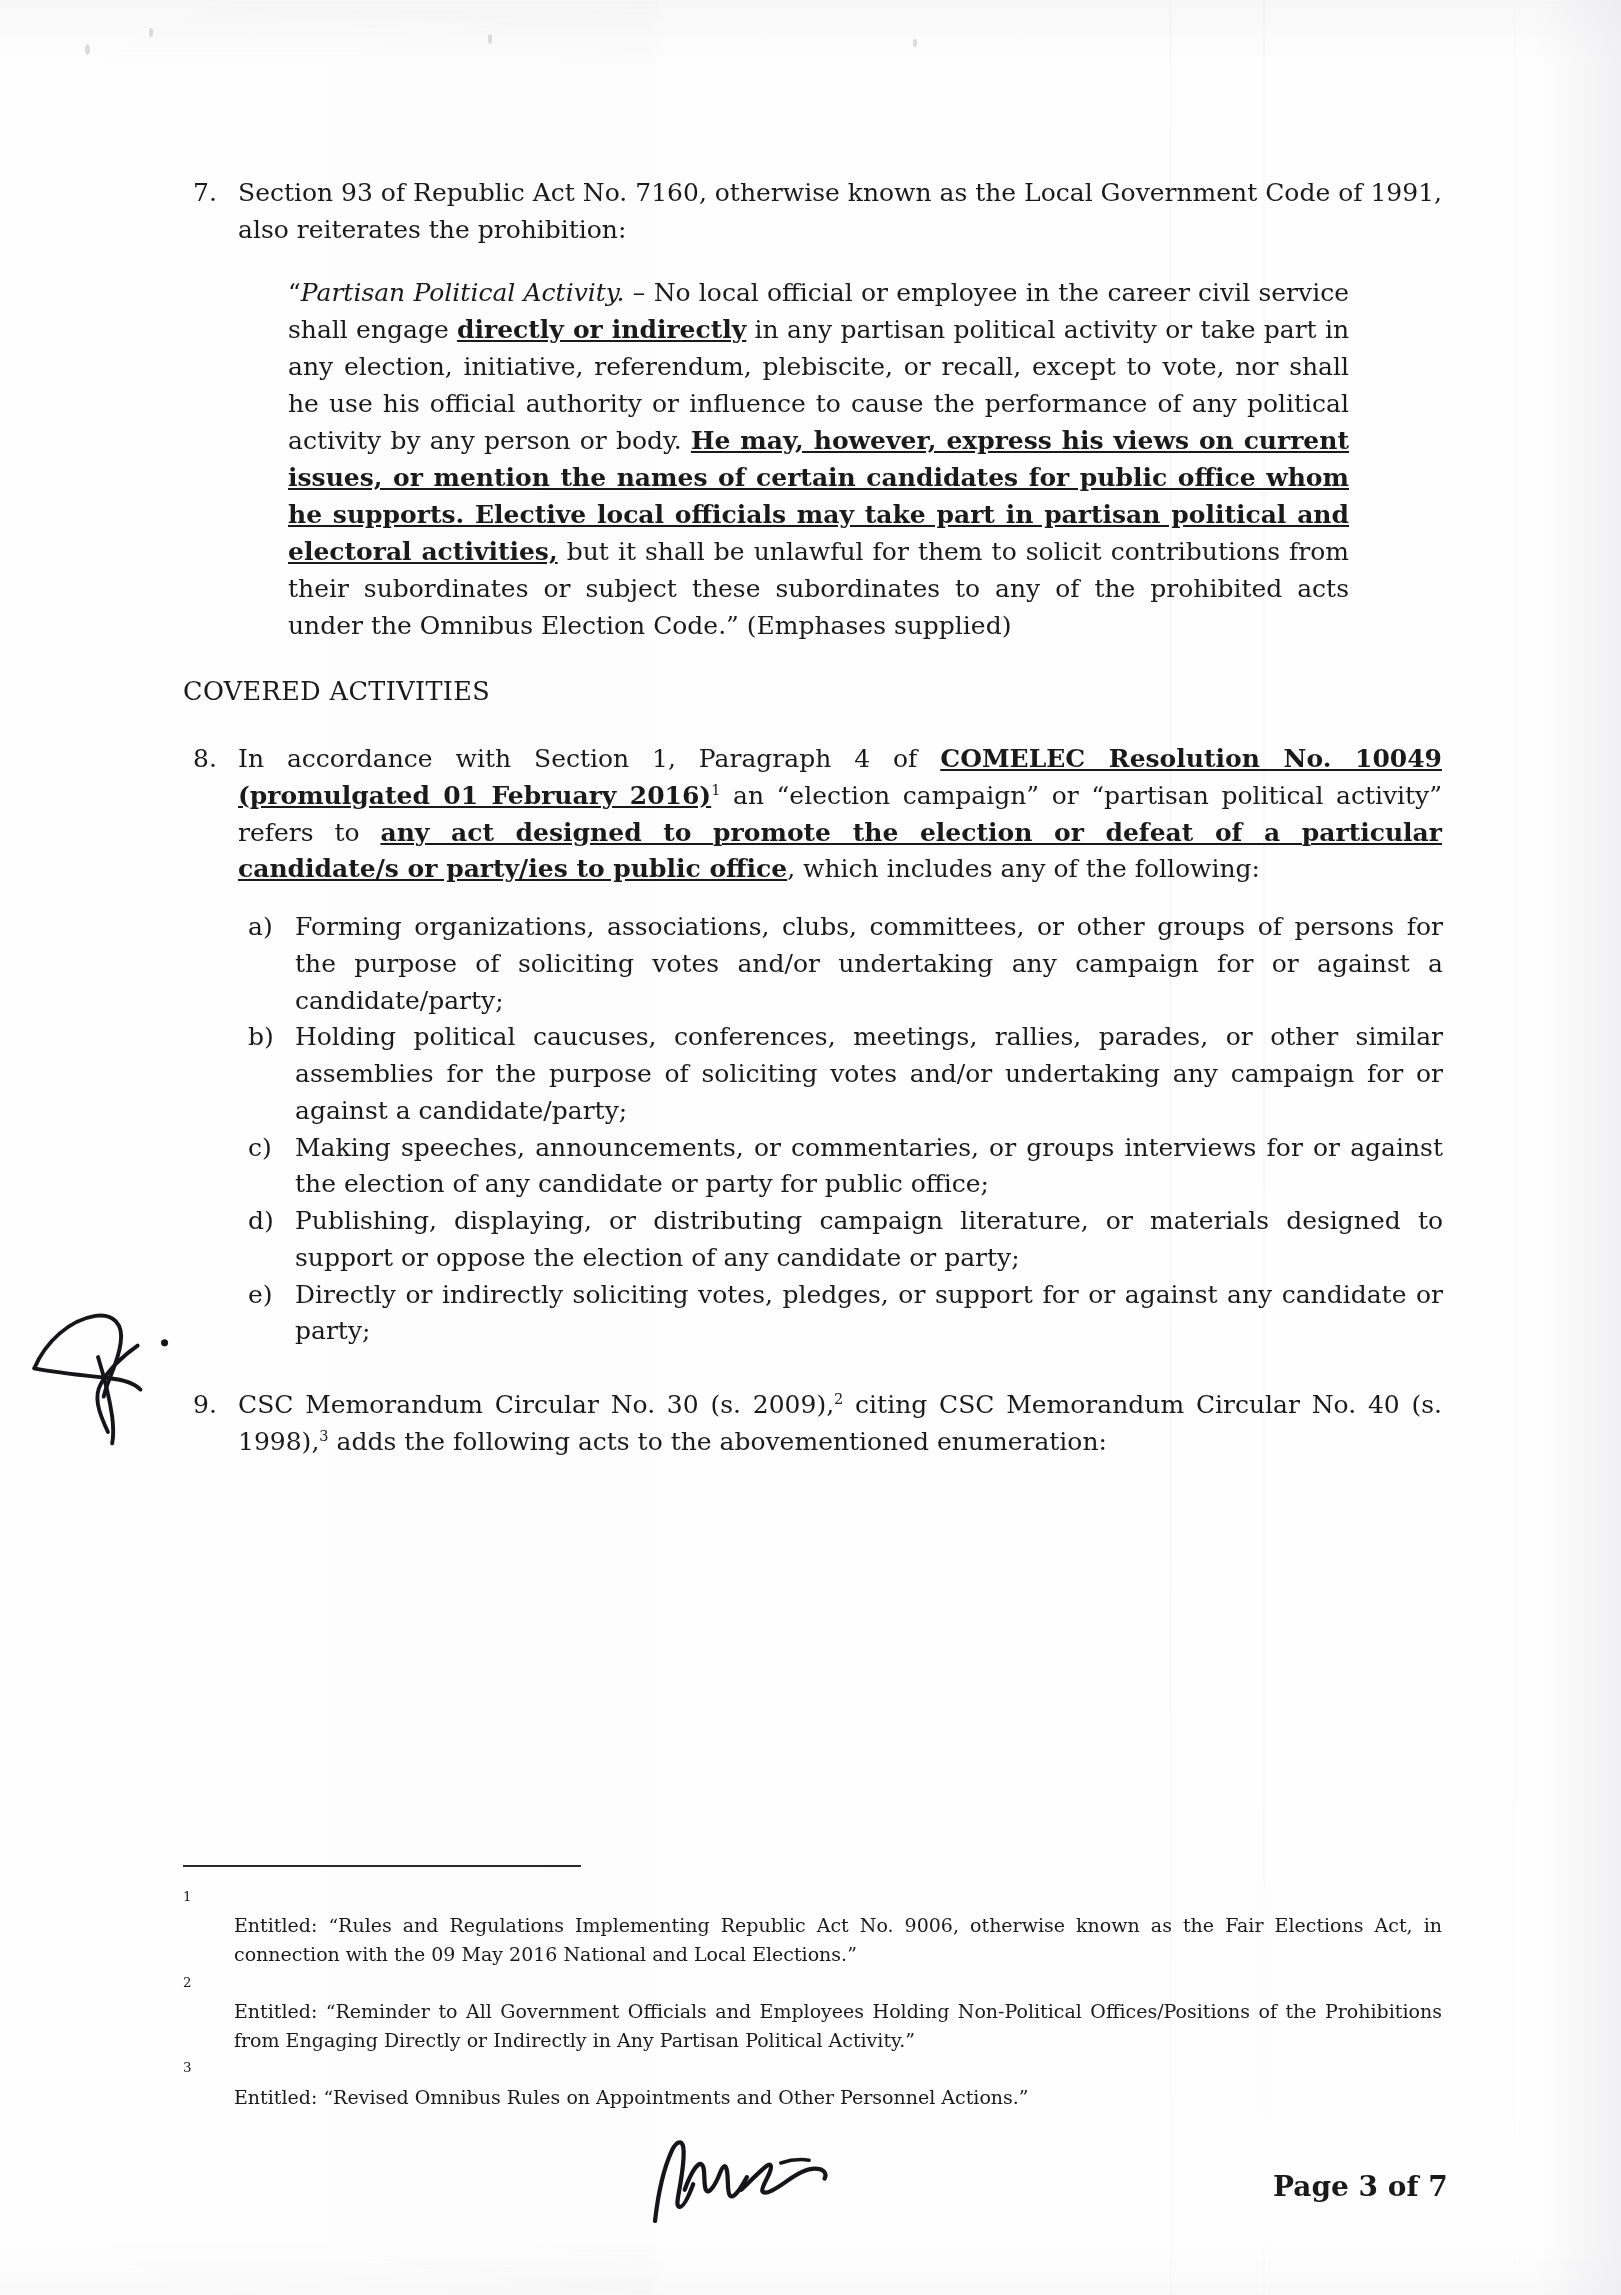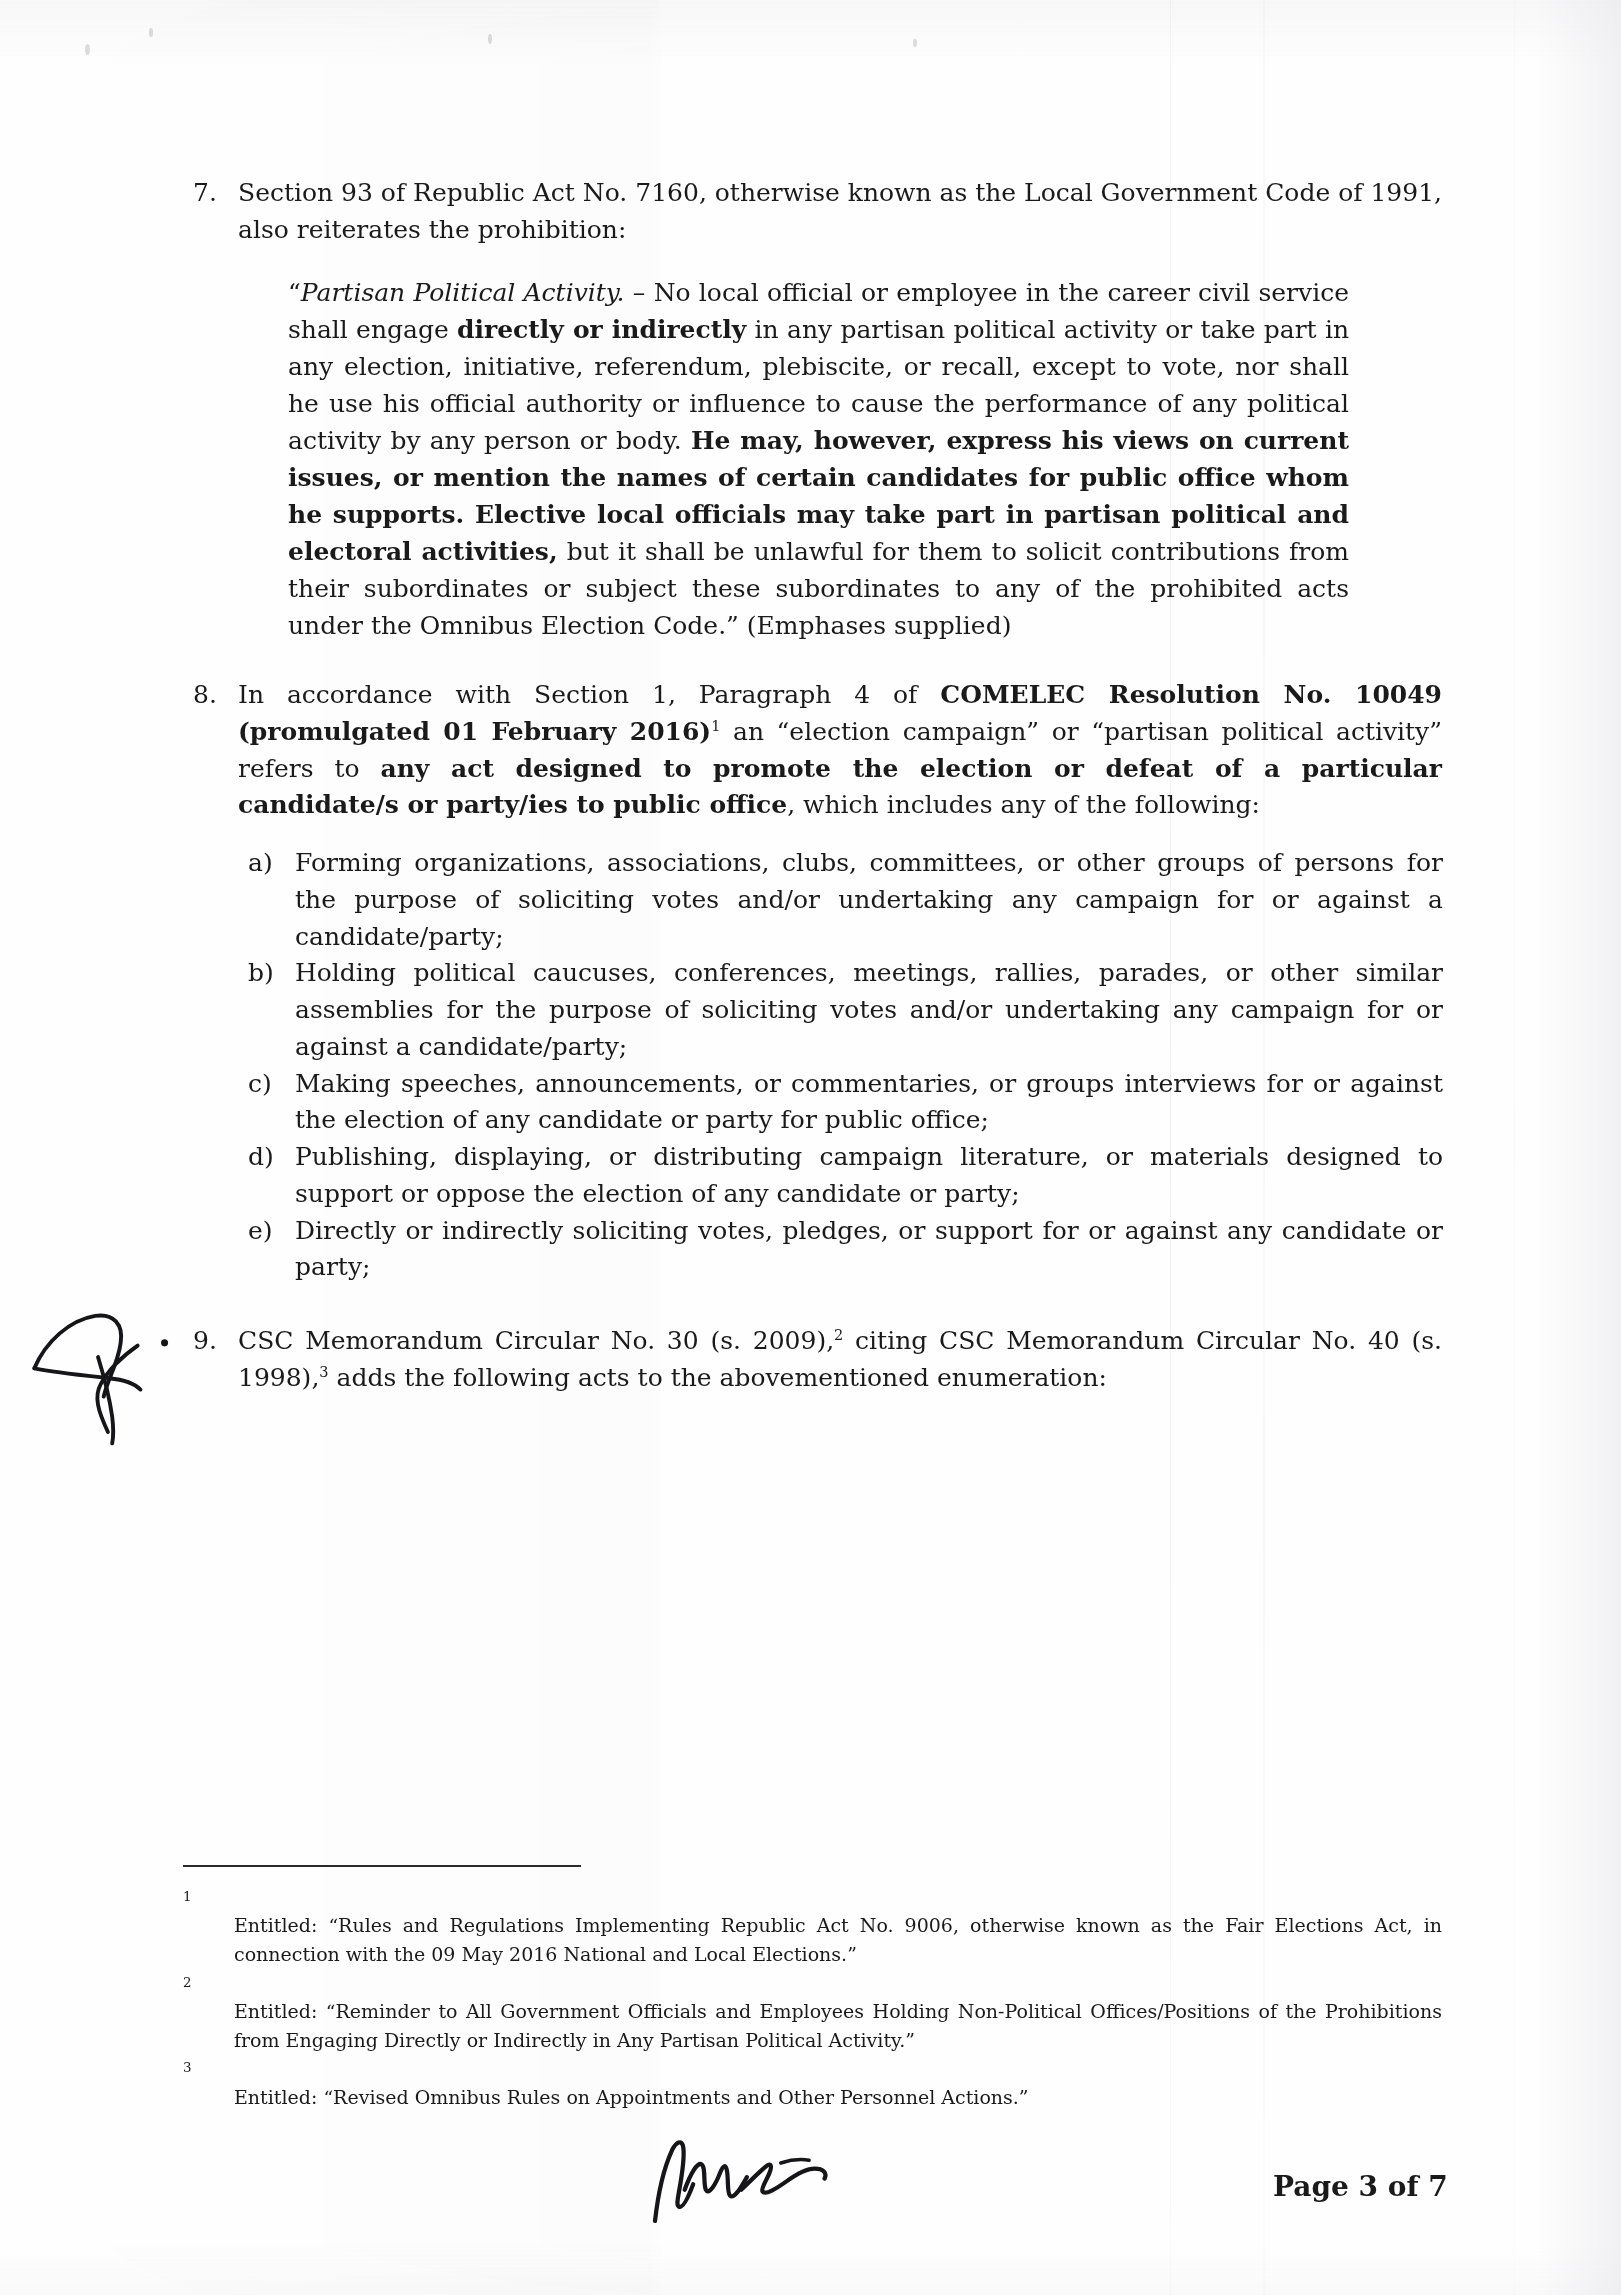"directly or indirectly" b, .bold { text-decoration: none -> underline }
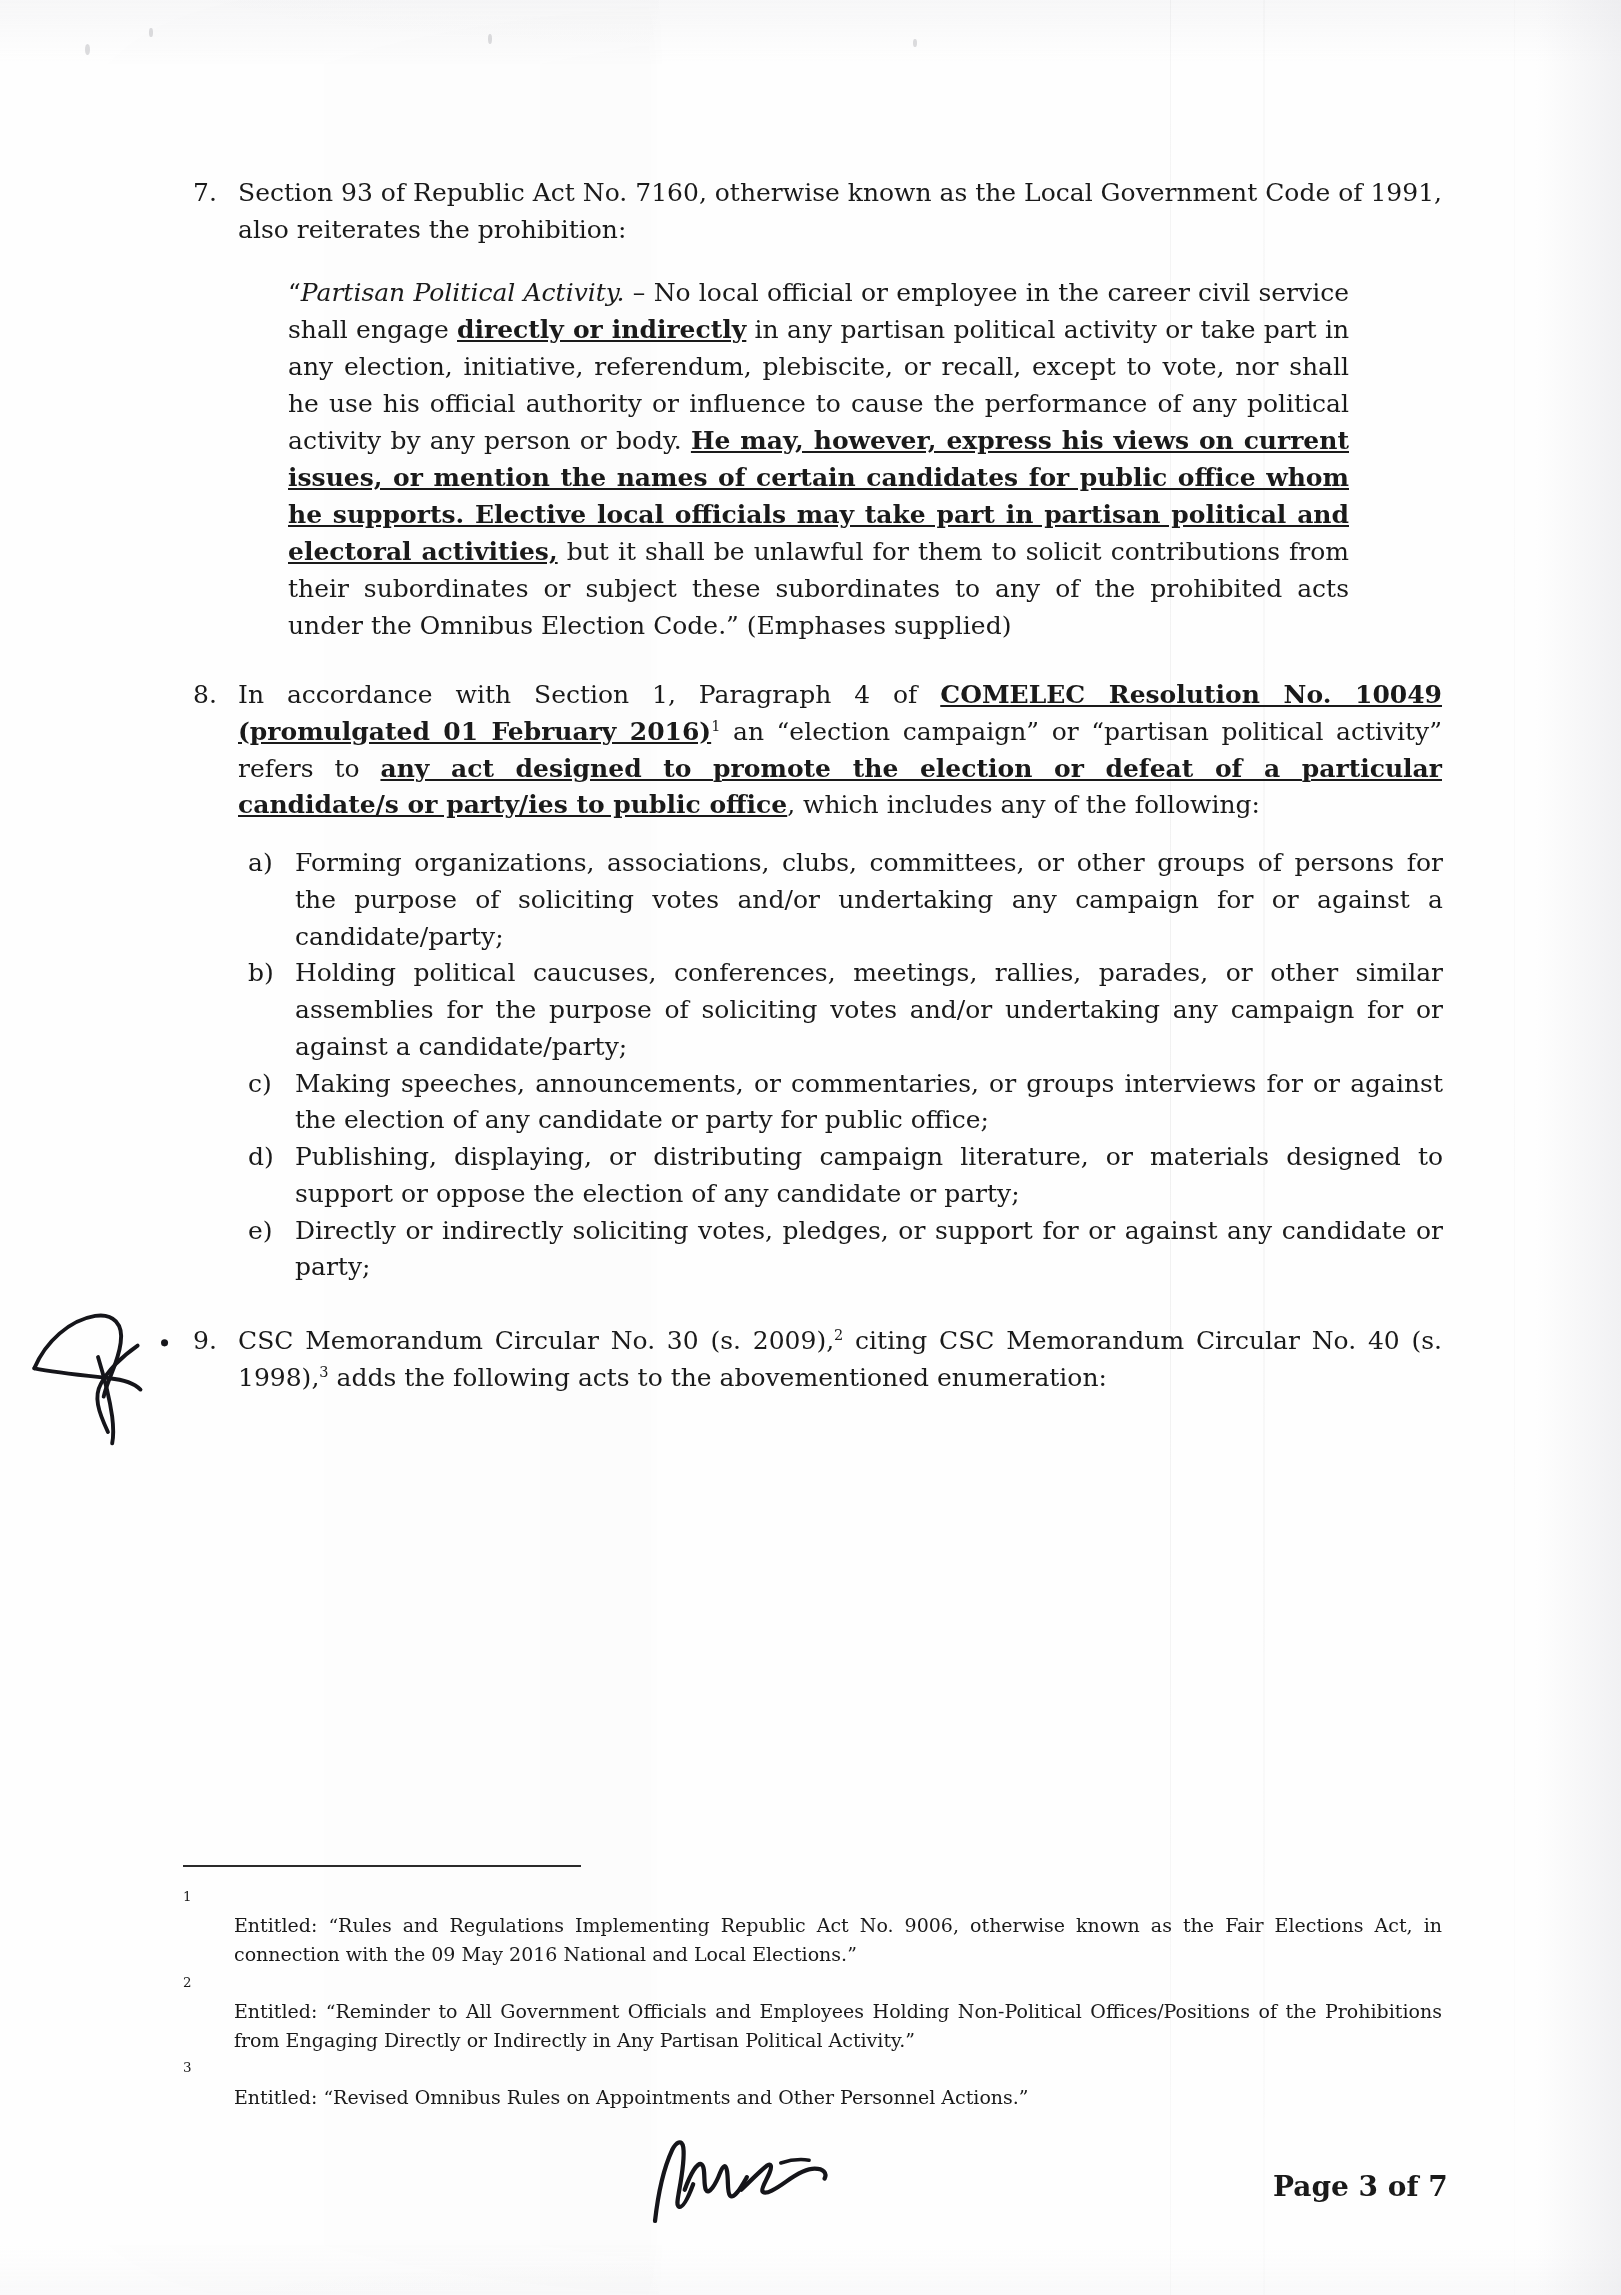"COVERED ACTIVITIES" div.section-heading { html: none -> <div>COVERED ACTIVITIES</div> }
